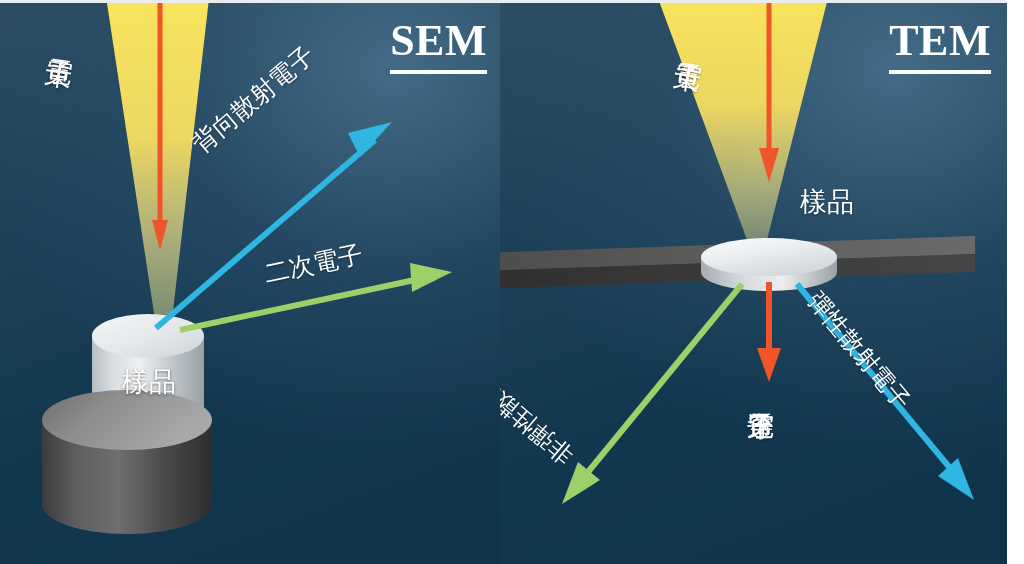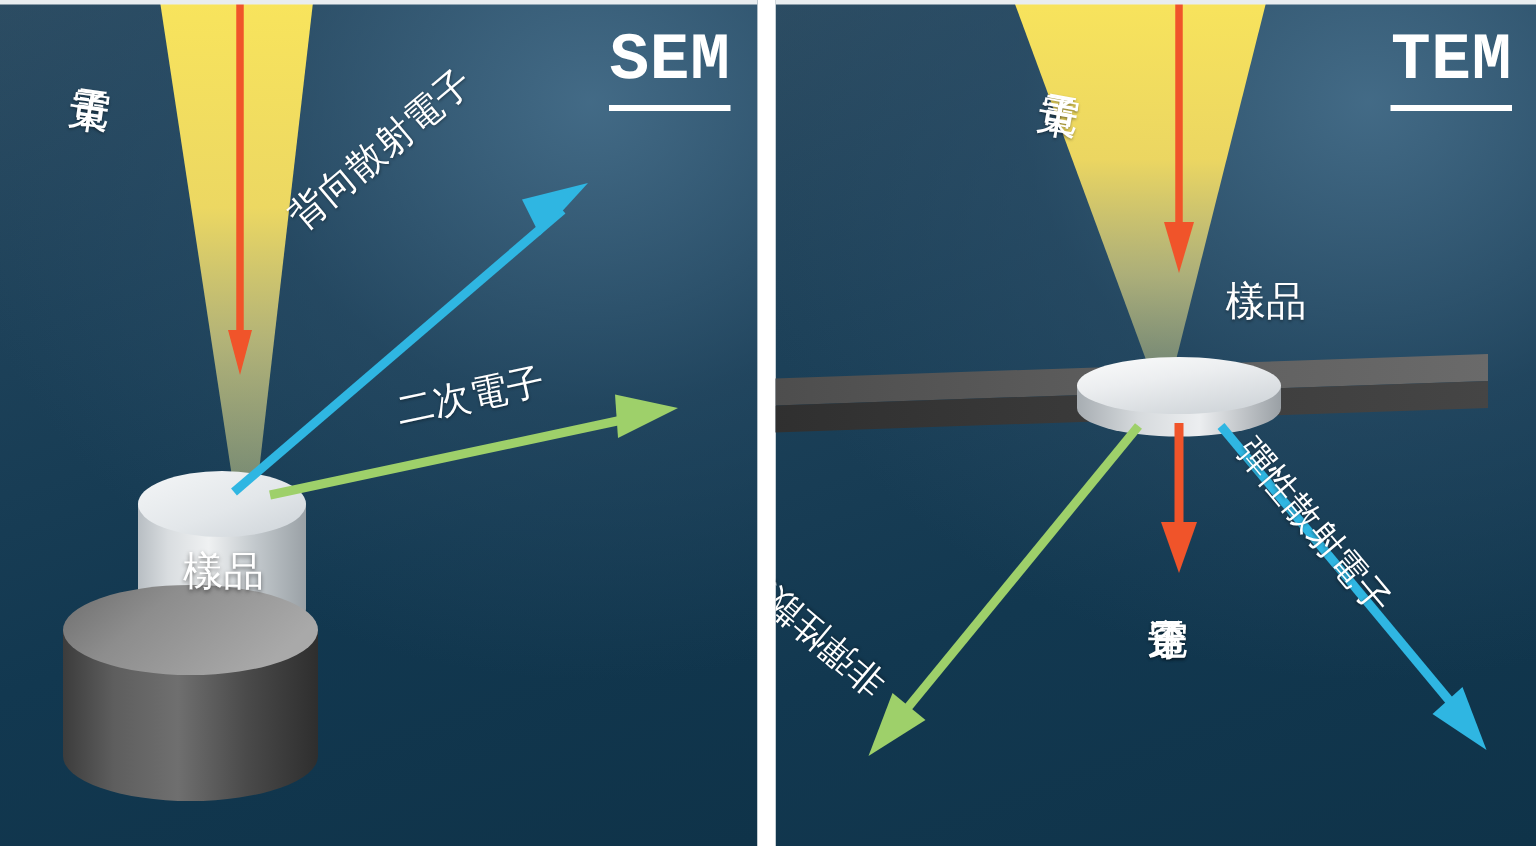"SEM" .panel-title { font-family: Liberation Mono, monospace -> Liberation Serif, serif }
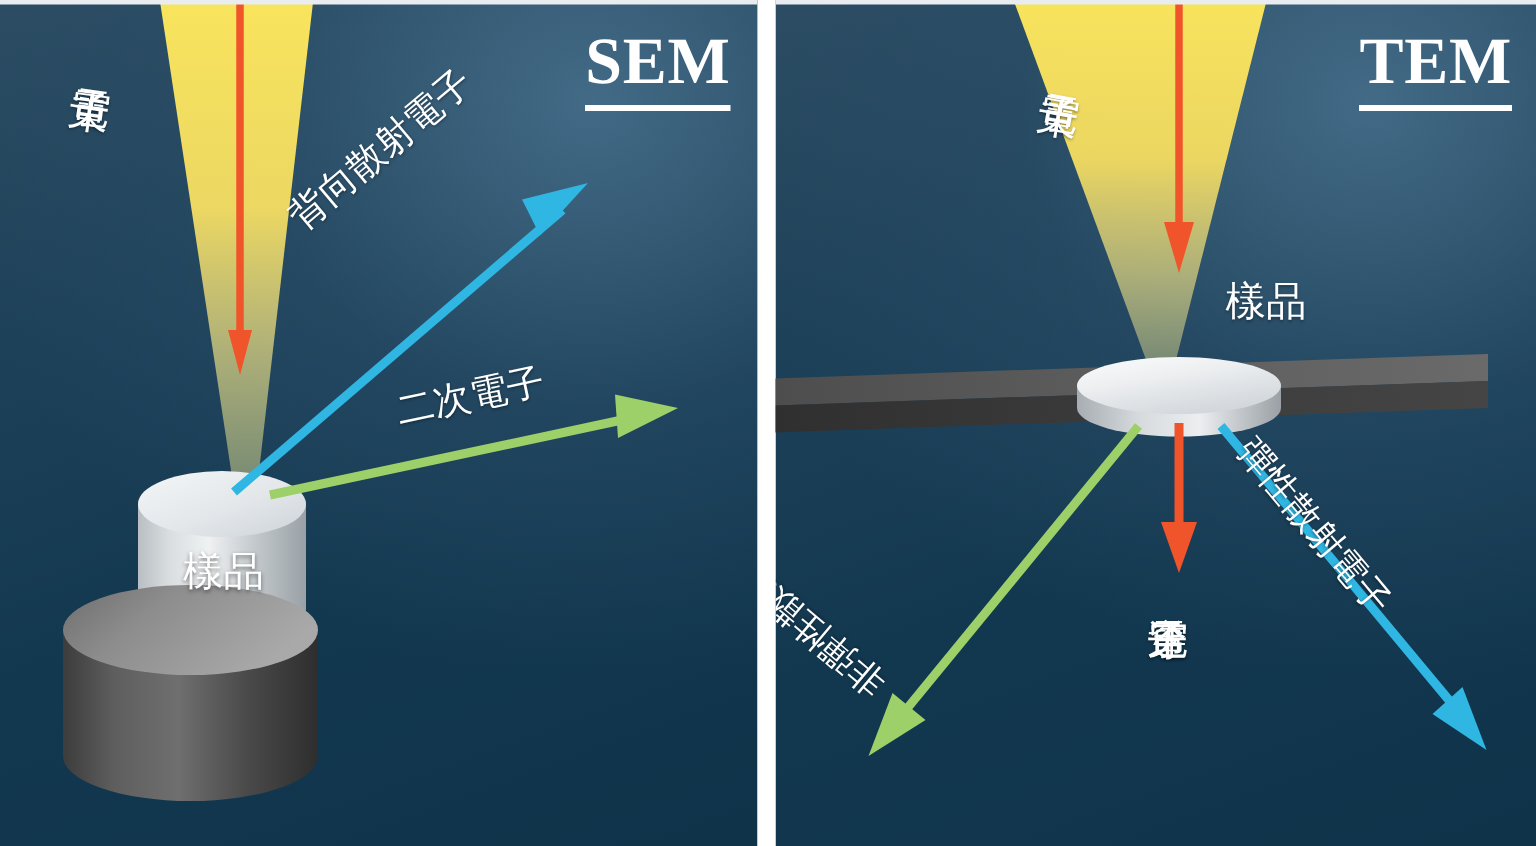"TEM" #panel-tem { left: 517px -> 500px }
